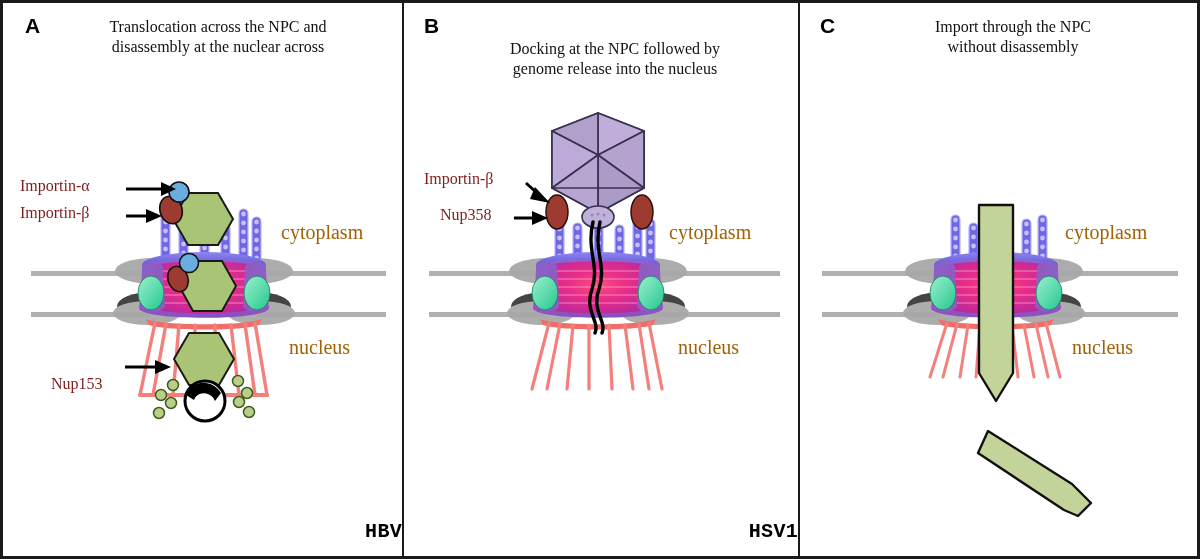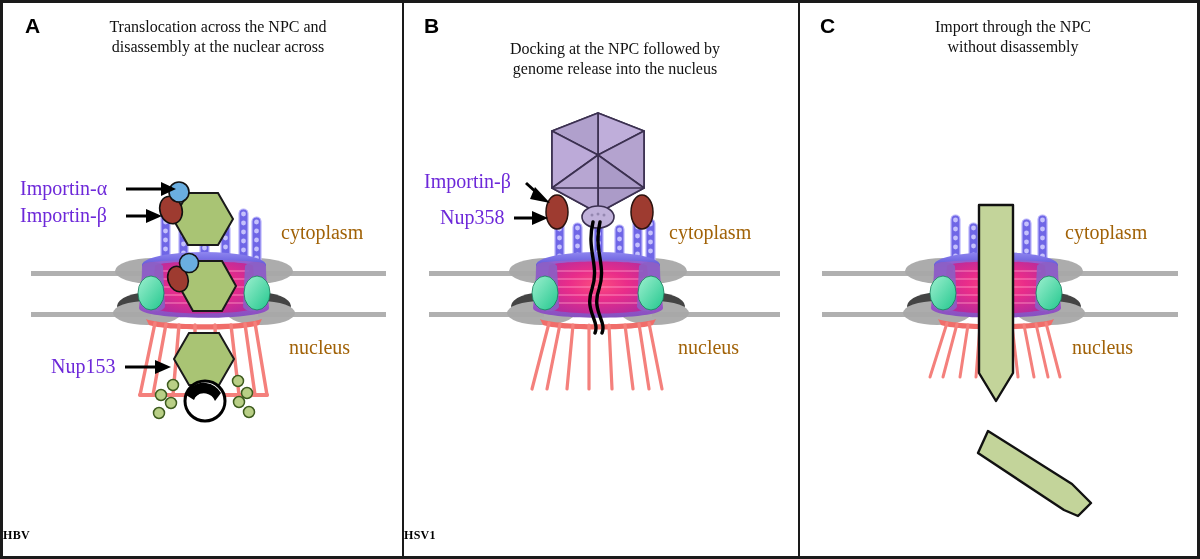"Importin-α" .lbl { color: #6d28d9 -> #7f1d1d; font-size: 20px -> 16px }
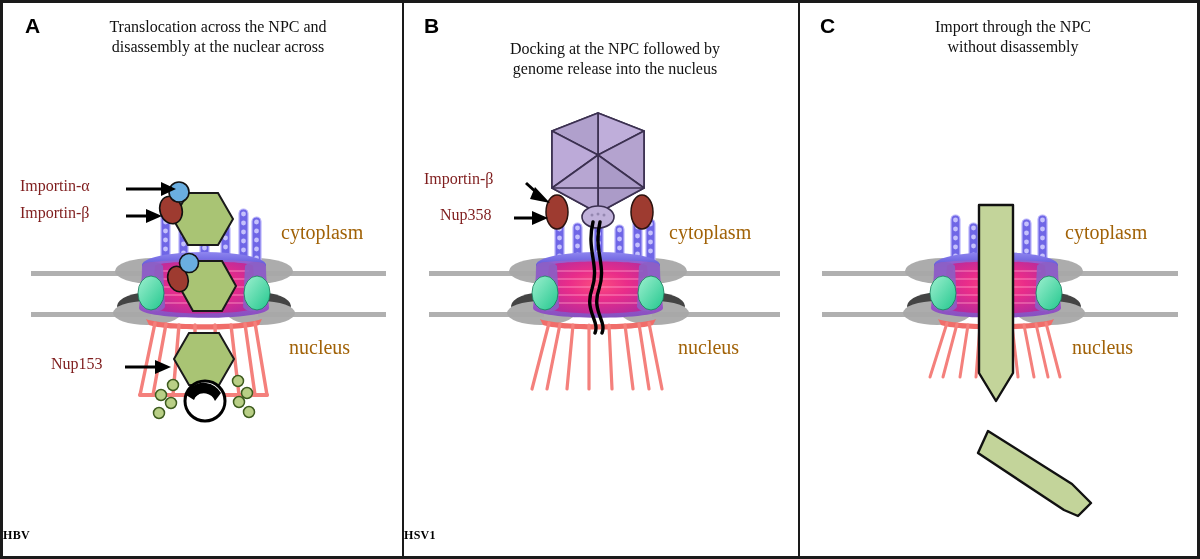"Nup153" div.lbl { top: 352px -> 372px }
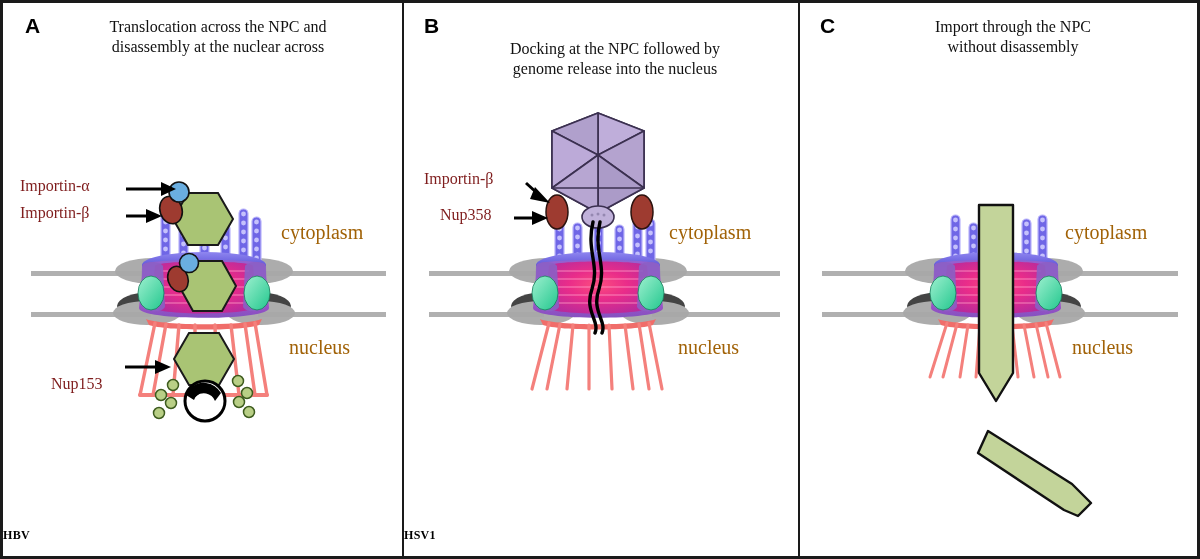"HBV" .panel-footer { font-family: none -> Liberation Mono, monospace; font-size: 12px -> 20px; text-align: left -> right }
